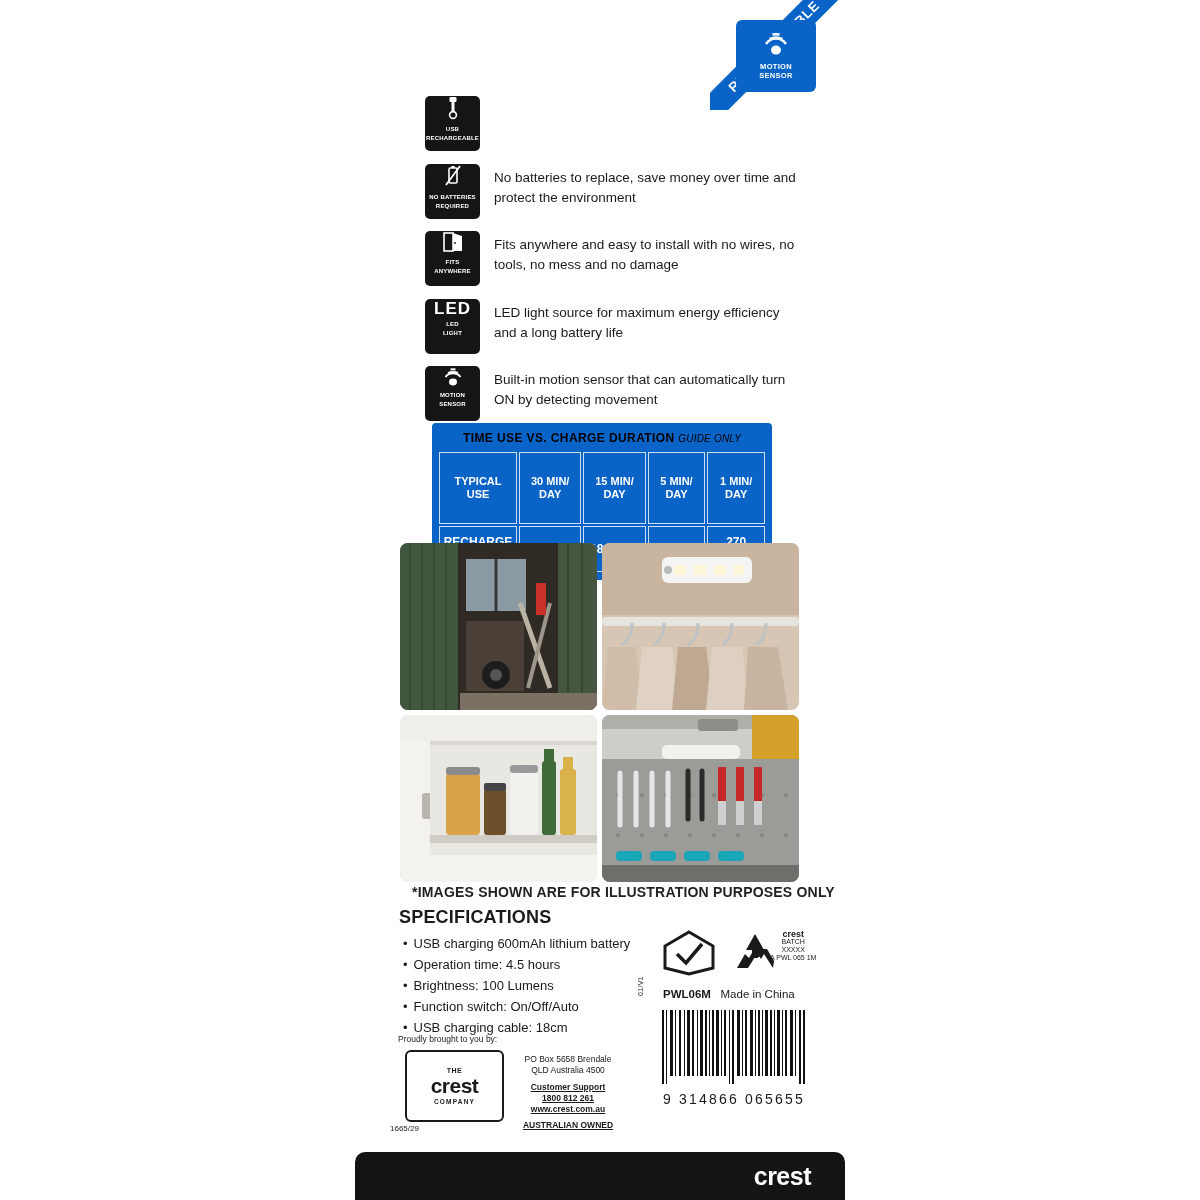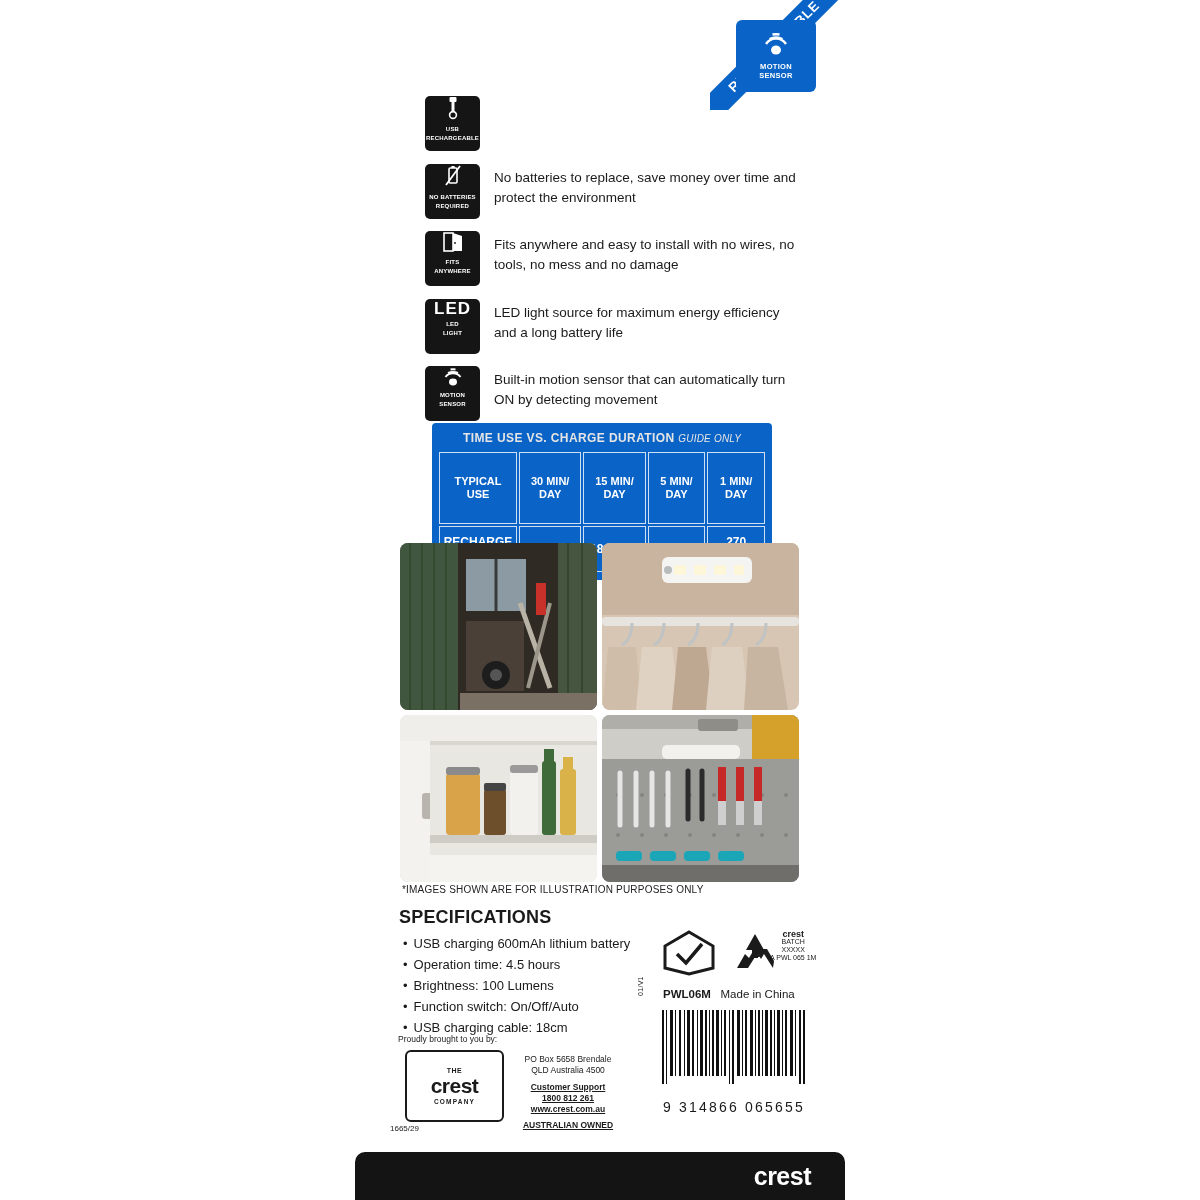"TIME USE VS. CHARGE DURATION" .tbl-title { color: #e5e5e5 -> #000000 }
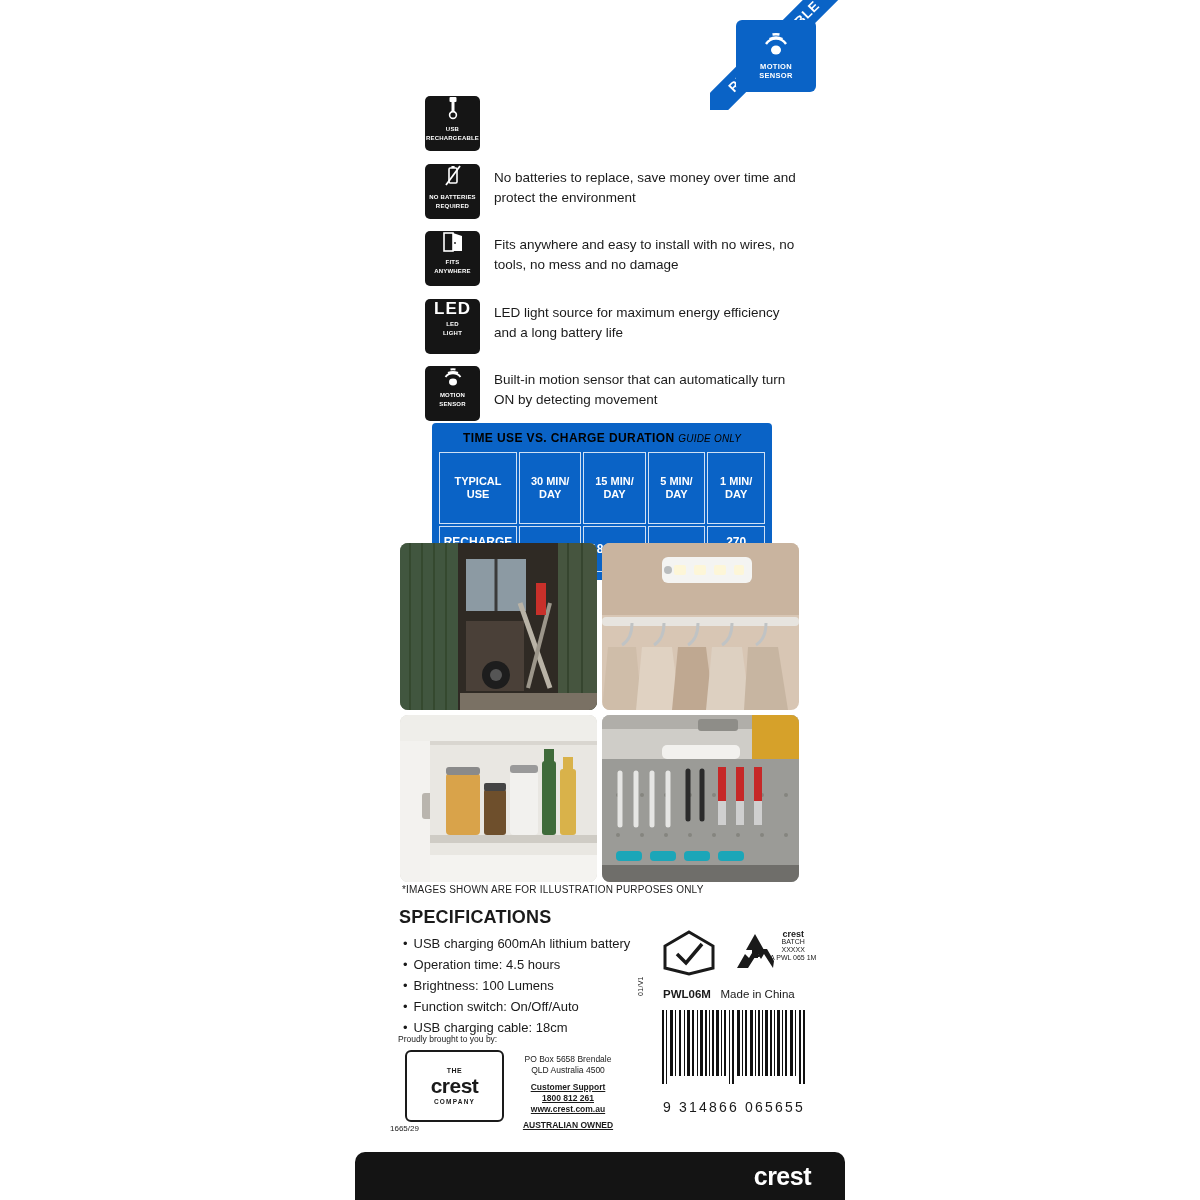"*IMAGES SHOWN ARE FOR ILLUSTRATION" .note { font-size: 10px -> 14px; font-weight: normal -> bold; left: 402px -> 412px }
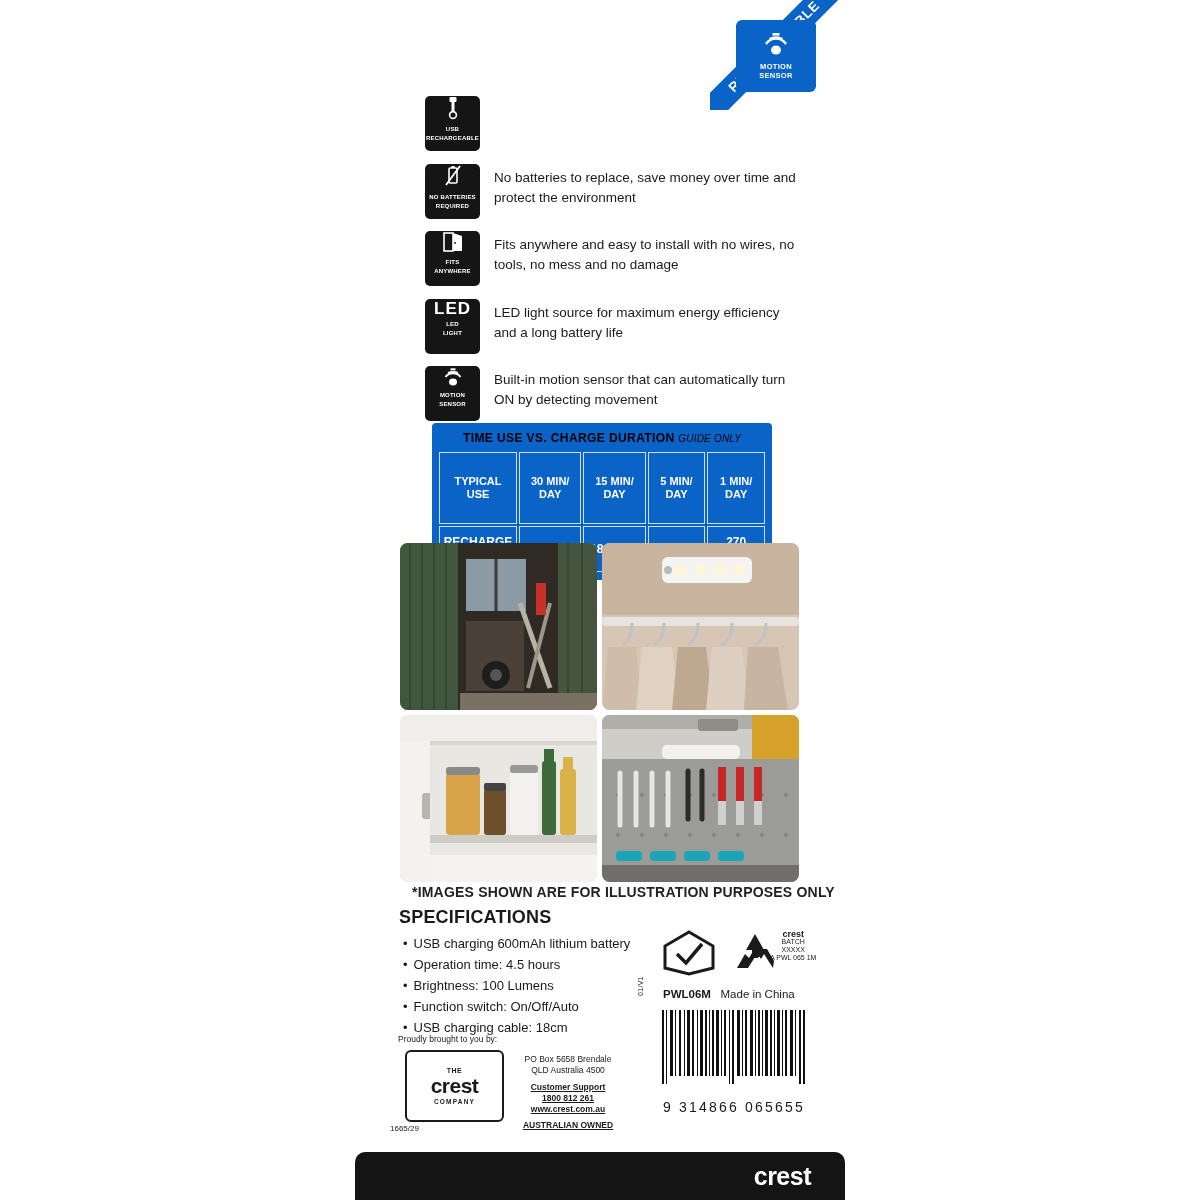"9 314866 065655" .bc-num { margin-top: 15px -> 7px }
